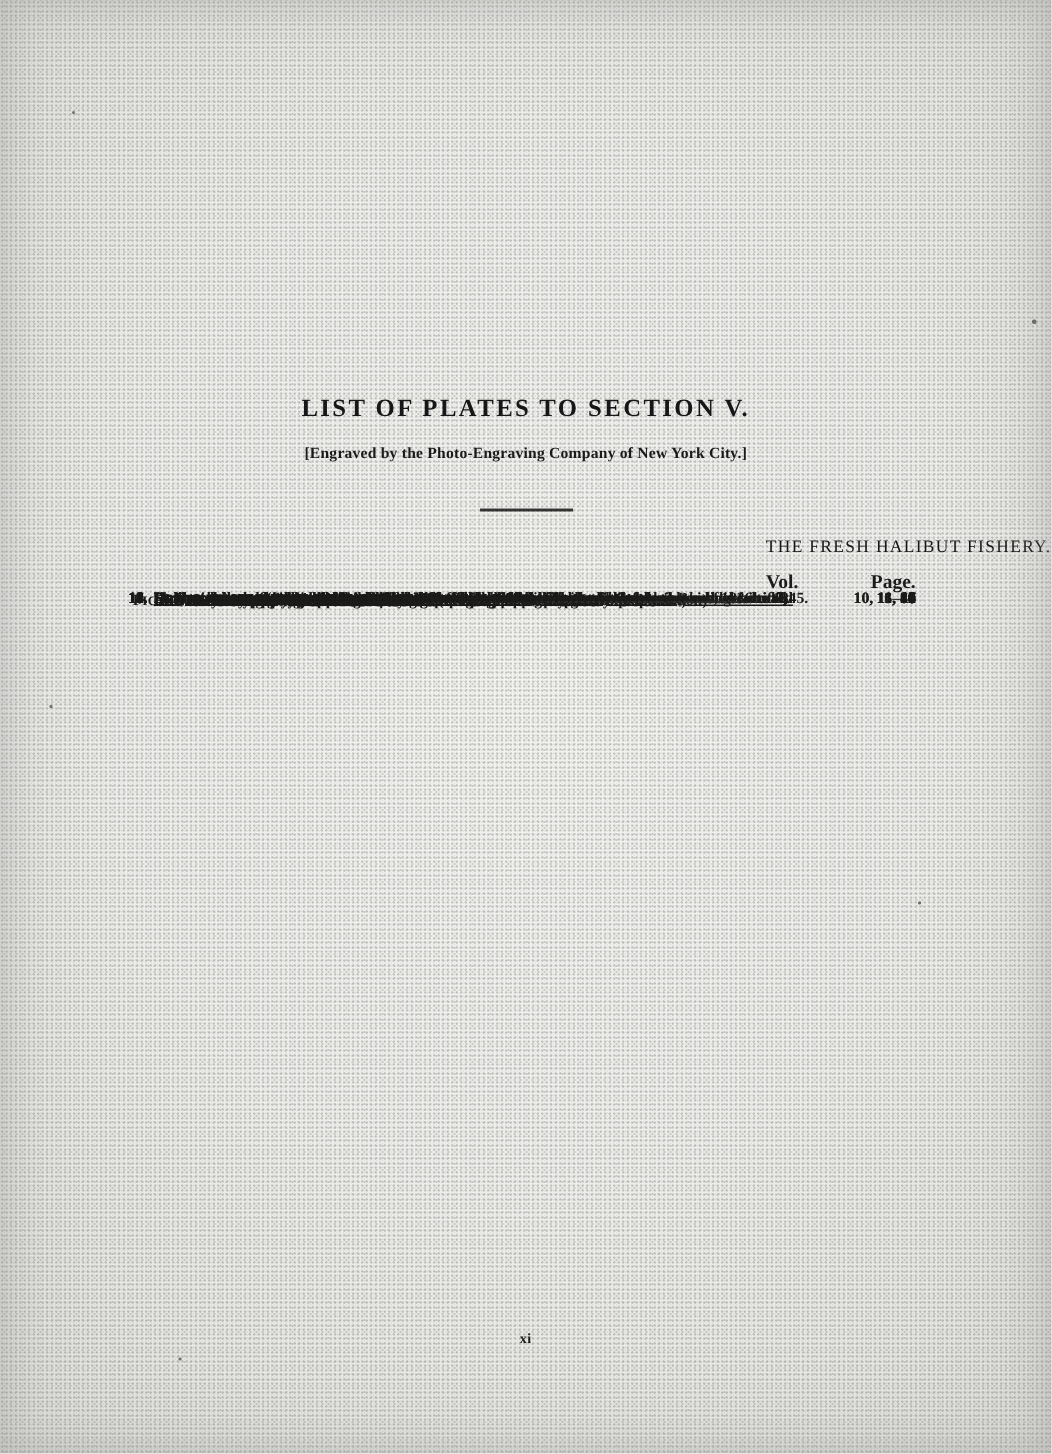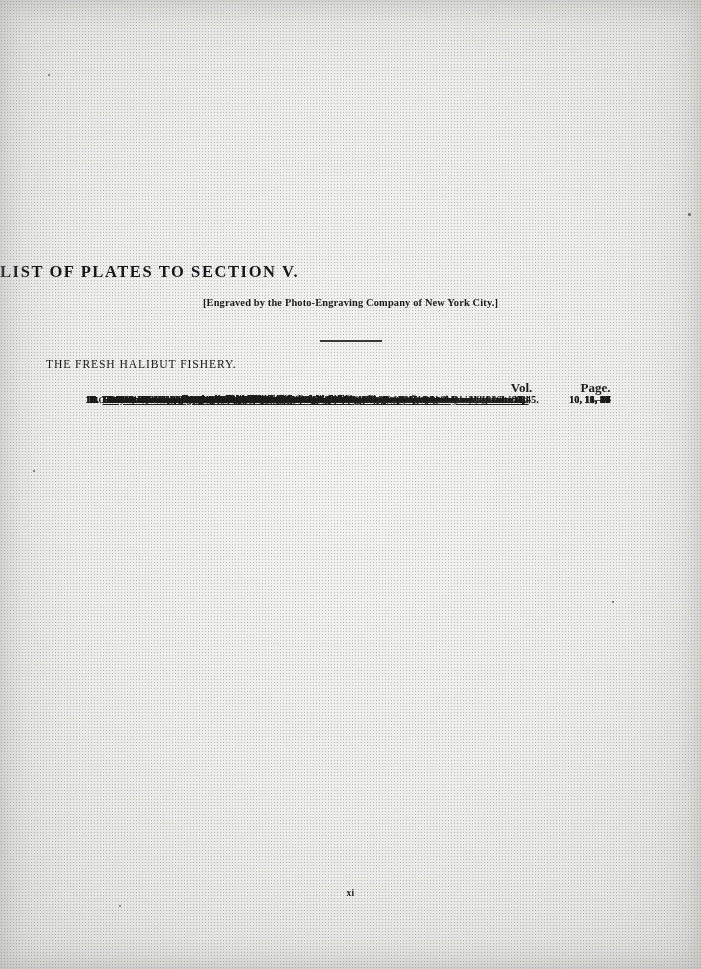"LIST OF PLATES TO SECTION" .title { text-align: none -> center }
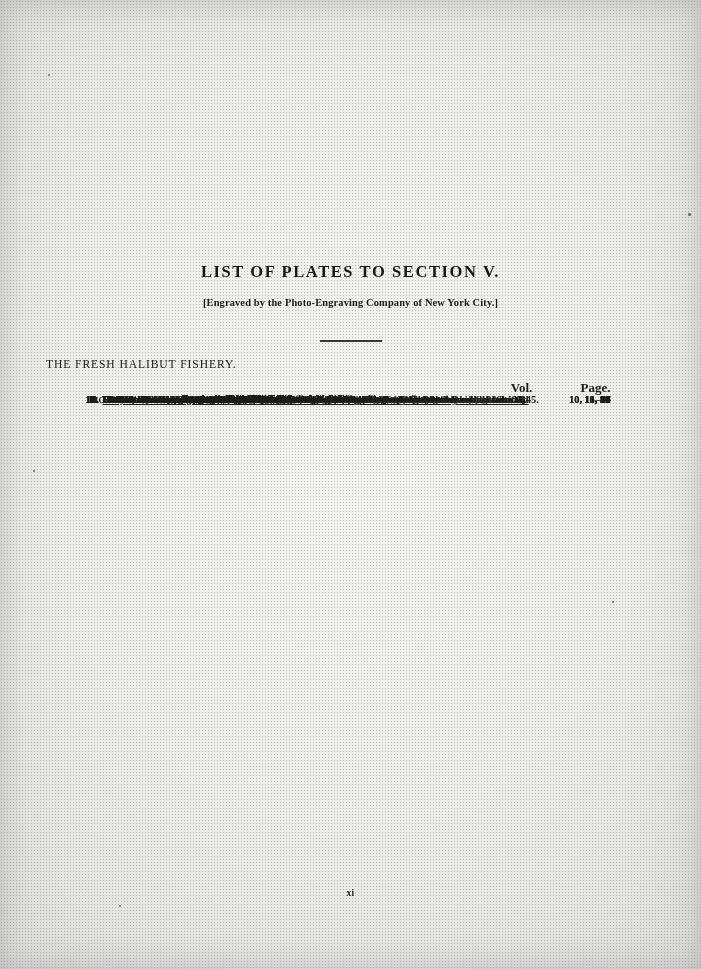"THE FRESH HALIBUT FISHERY." .sectionhead { text-align: left -> right }
